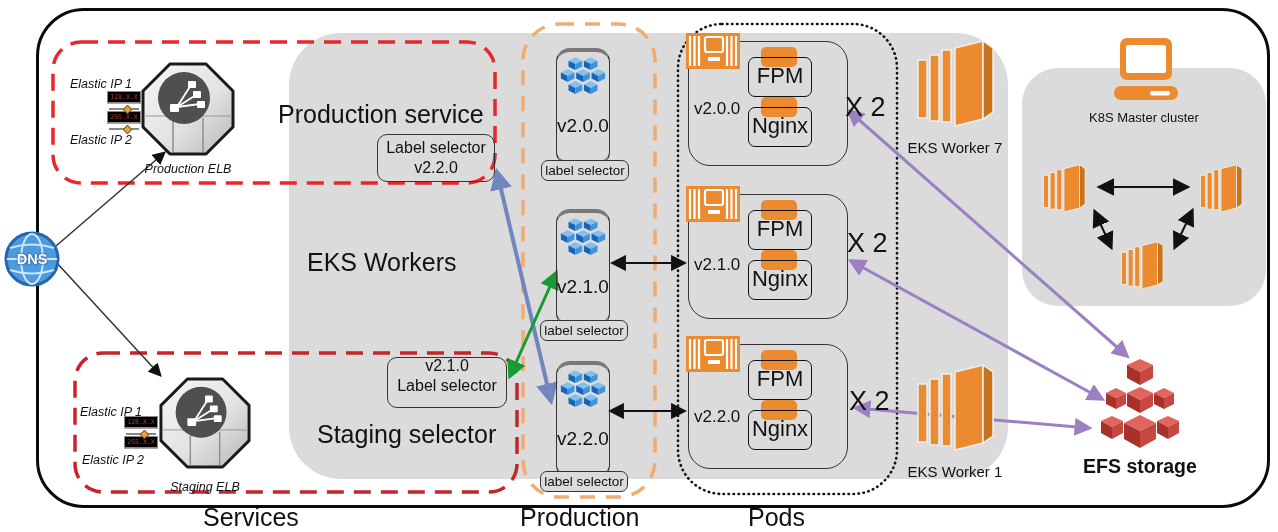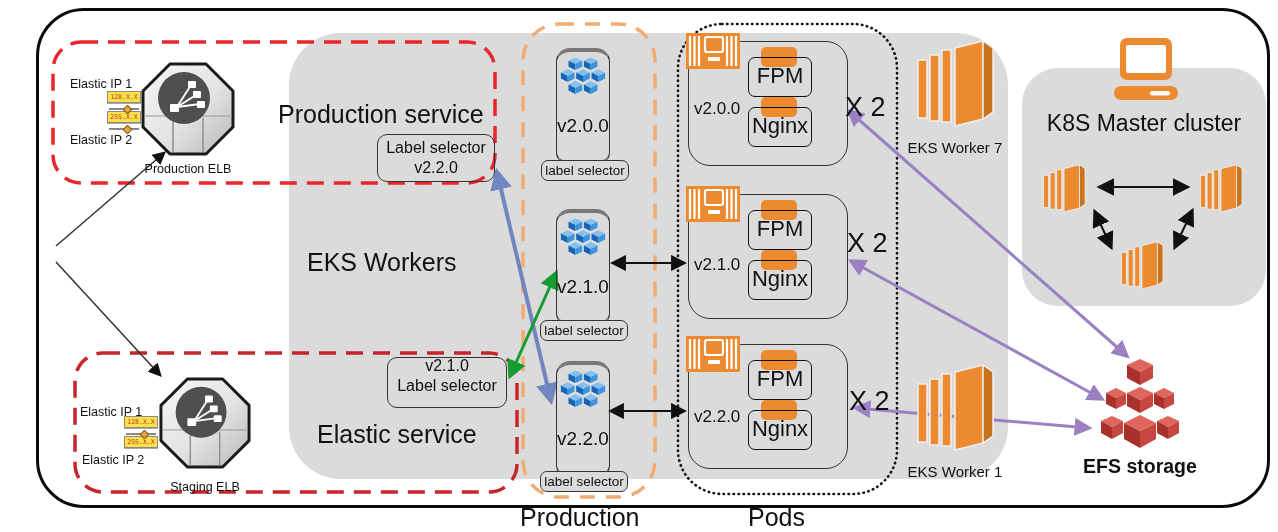"Elastic IP 1" .small-label { font-style: none -> italic }
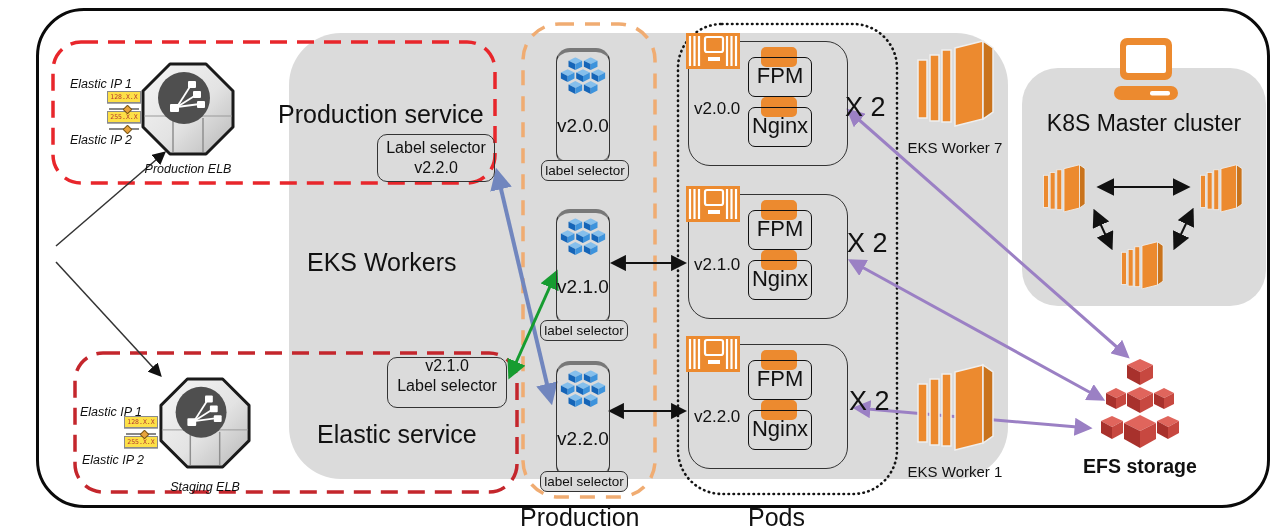"128.X.X" .ip-box { background: #fde047 -> #000000 }
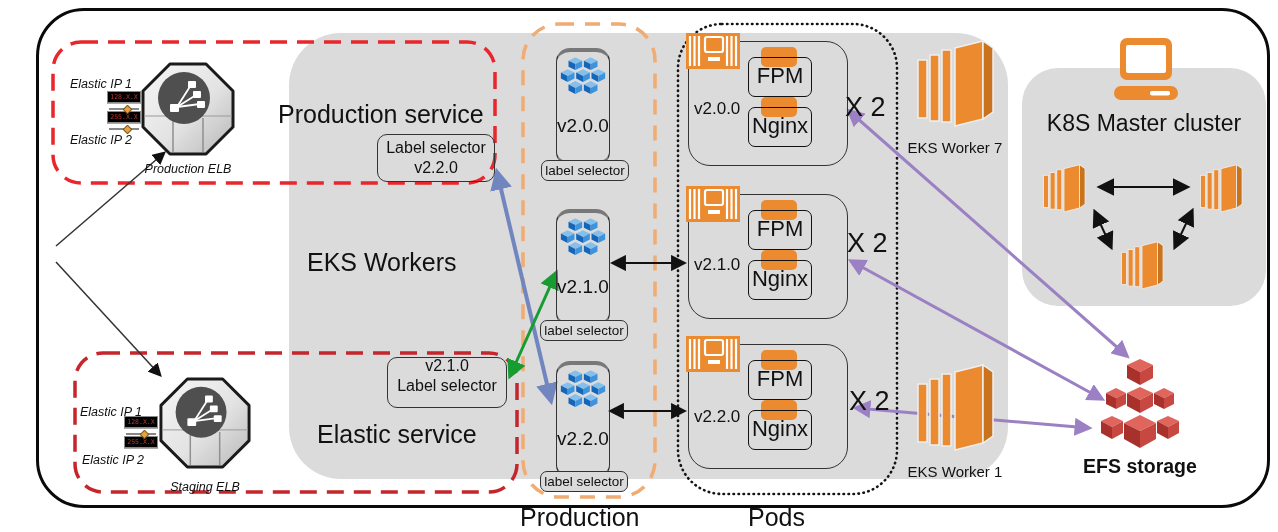"K8S Master cluster" .master-label { font-size: 23px -> 13px }
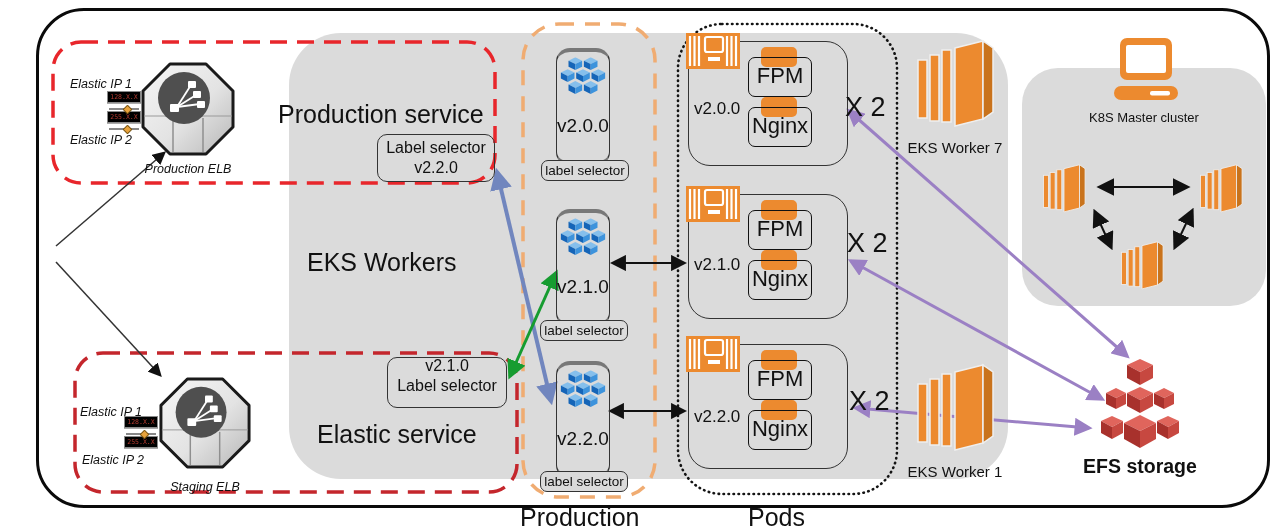"DNS" div.abs { html: none -> <div> <svg> <circle></circle> <ellipse></ellipse> <path></path> </svg> <span>DNS</span> </div> }
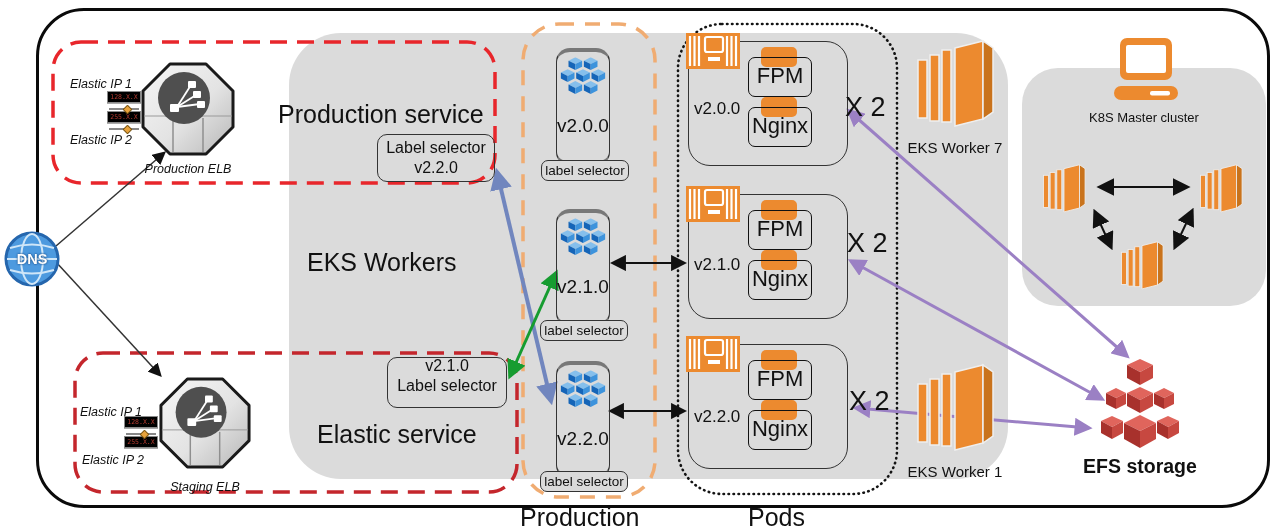"Elastic service" div.abs { text: Elastic service -> Staging selector }
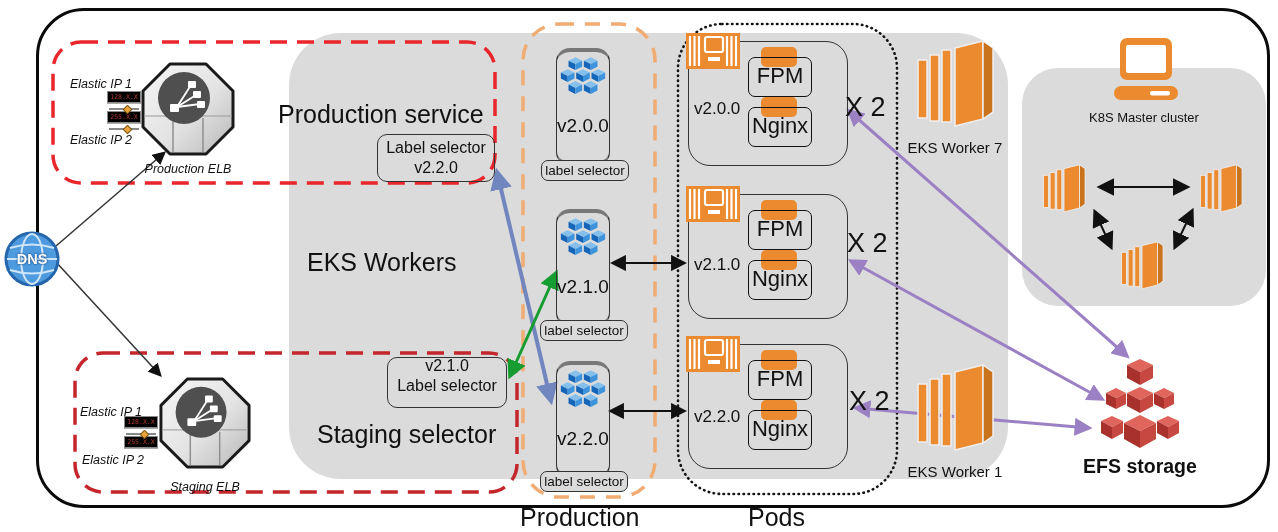"Services" div.abs { html: none -> <div>Services</div> }
